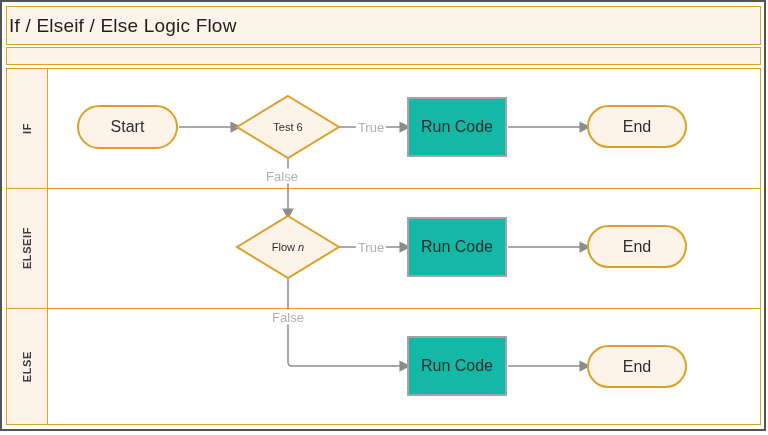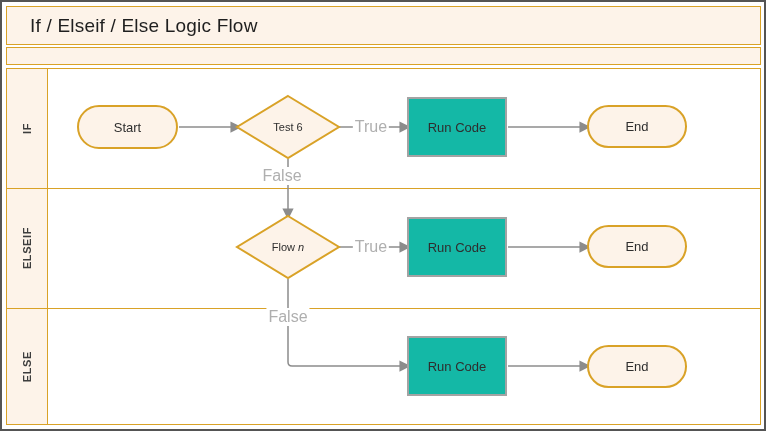"If / Elseif / Else" .title-band { padding-left: 23px -> 2px }
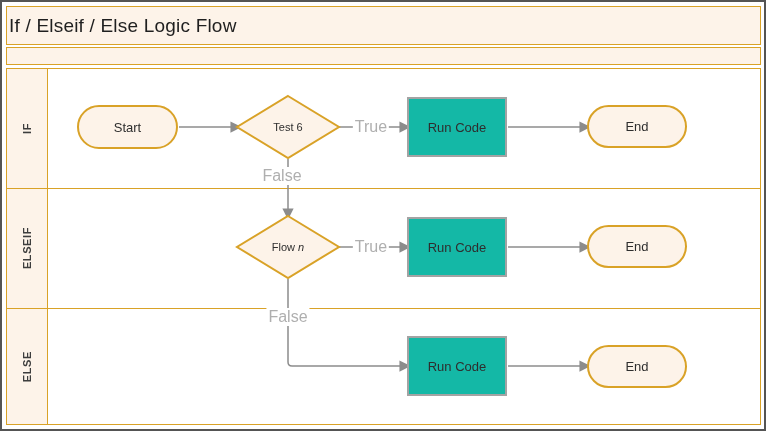"Start" .node { font-size: 13px -> 16px }
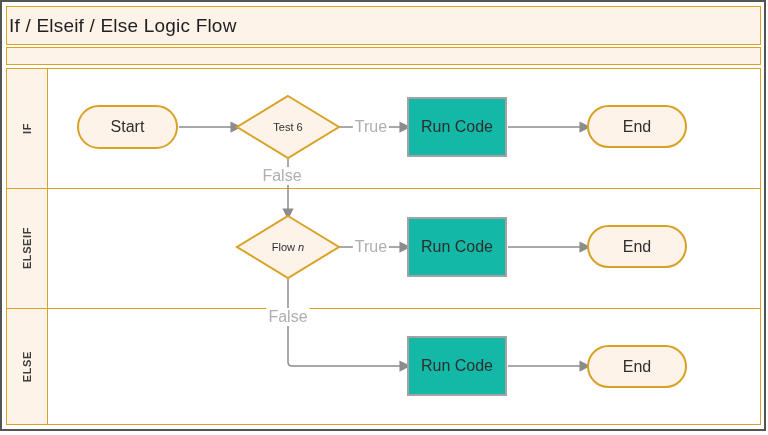"True" .edge-label { font-size: 16px -> 13px }
